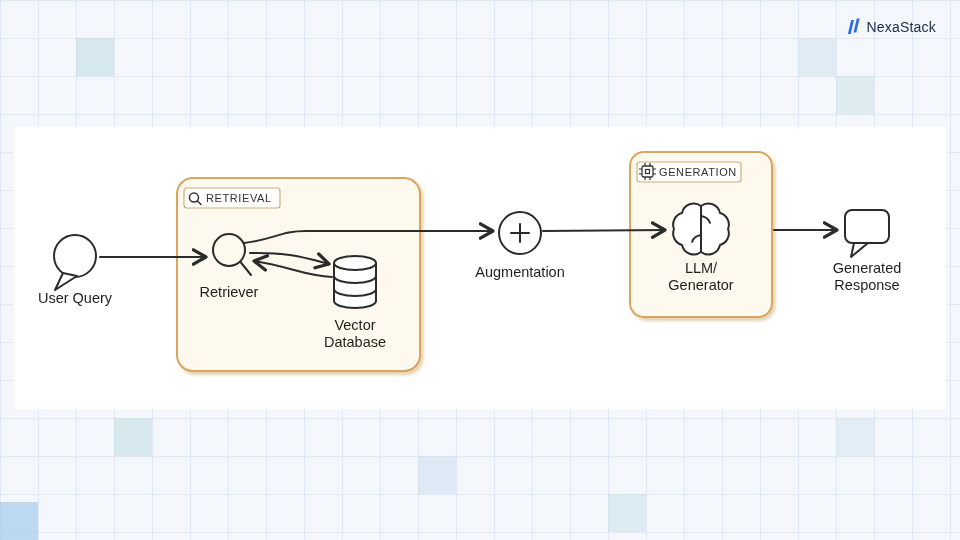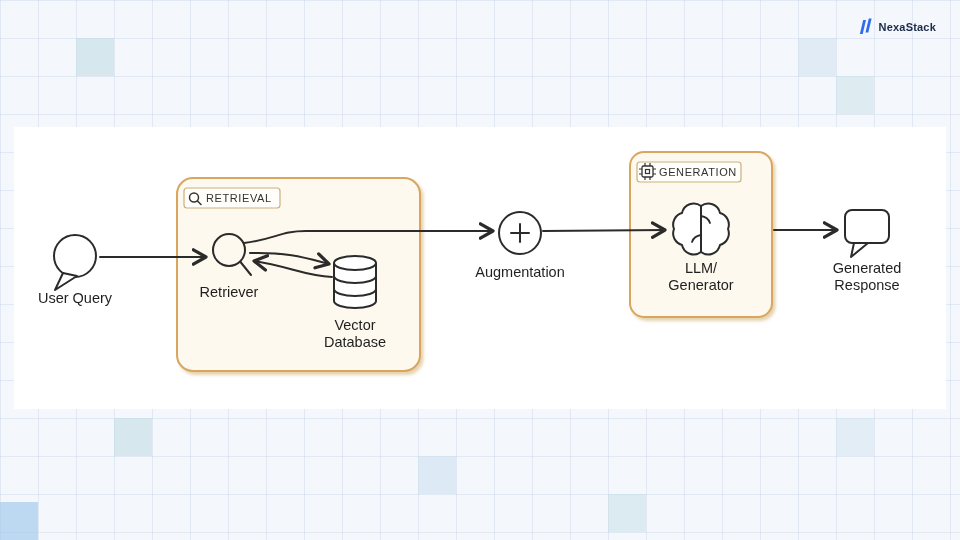"NexaStack" .brand-text { font-size: 11px -> 14px; font-weight: 700 -> 400 }
